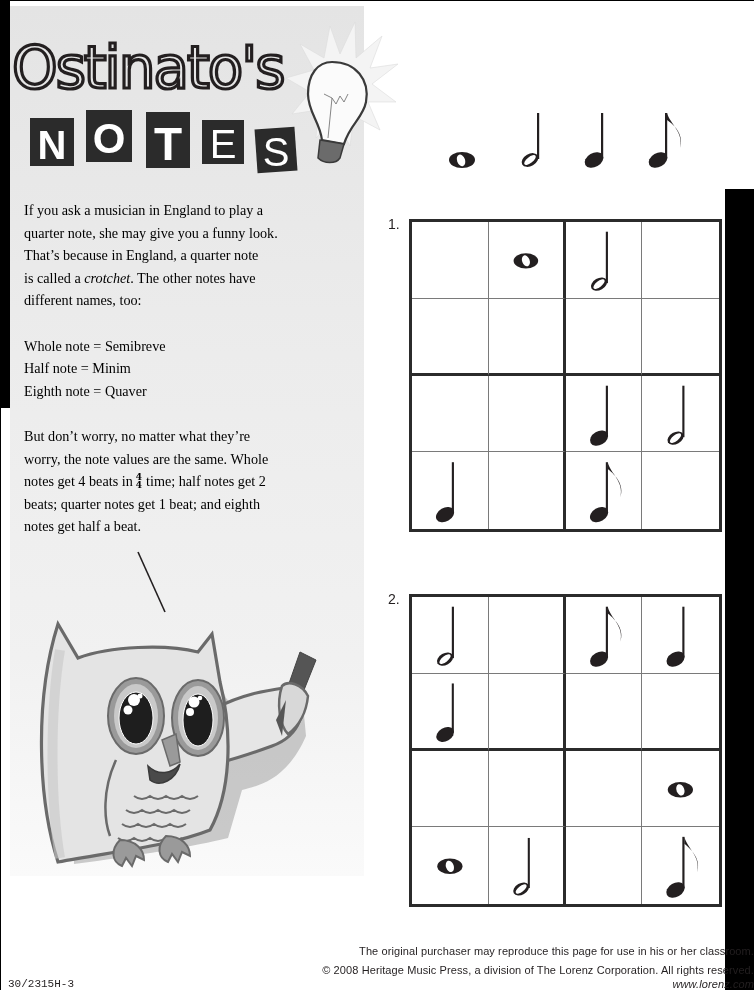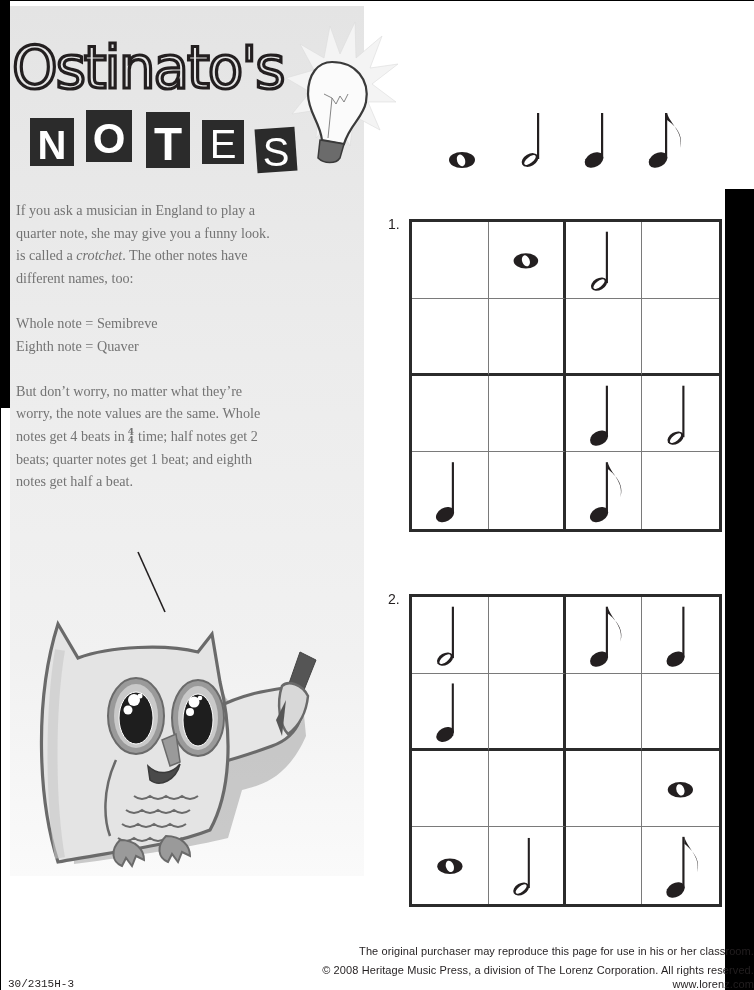"If you ask a musician" .body-text { color: #737373 -> #000000; left: 16px -> 24px }
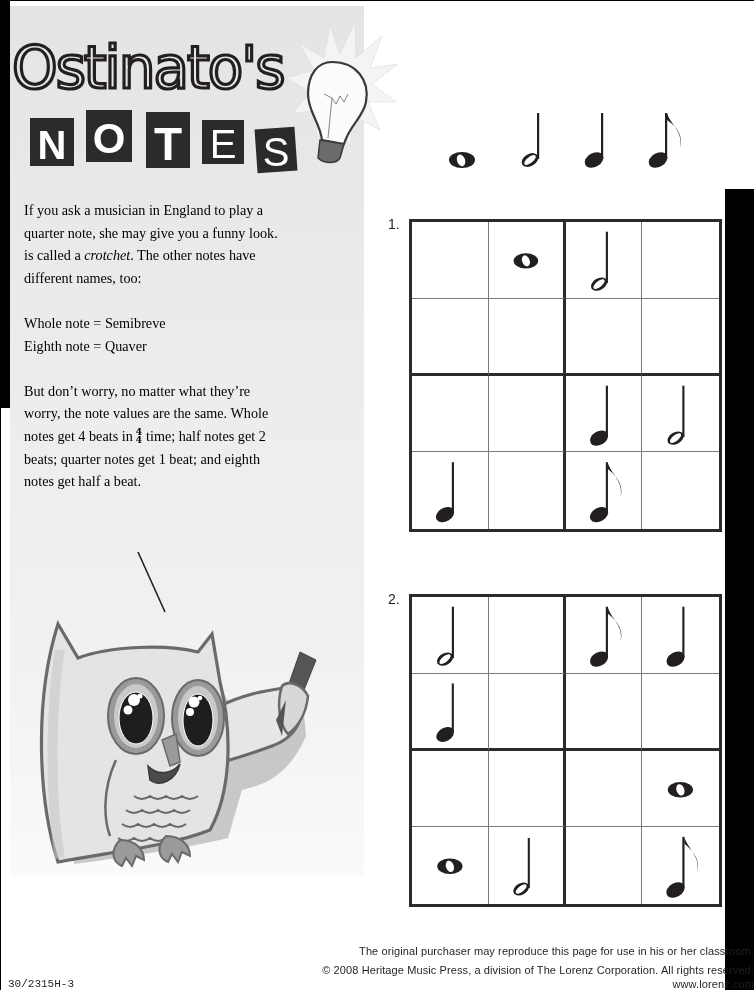"That’s because in England, a" p { html: none -> <p>That’s because in England, a quarter note</p> }
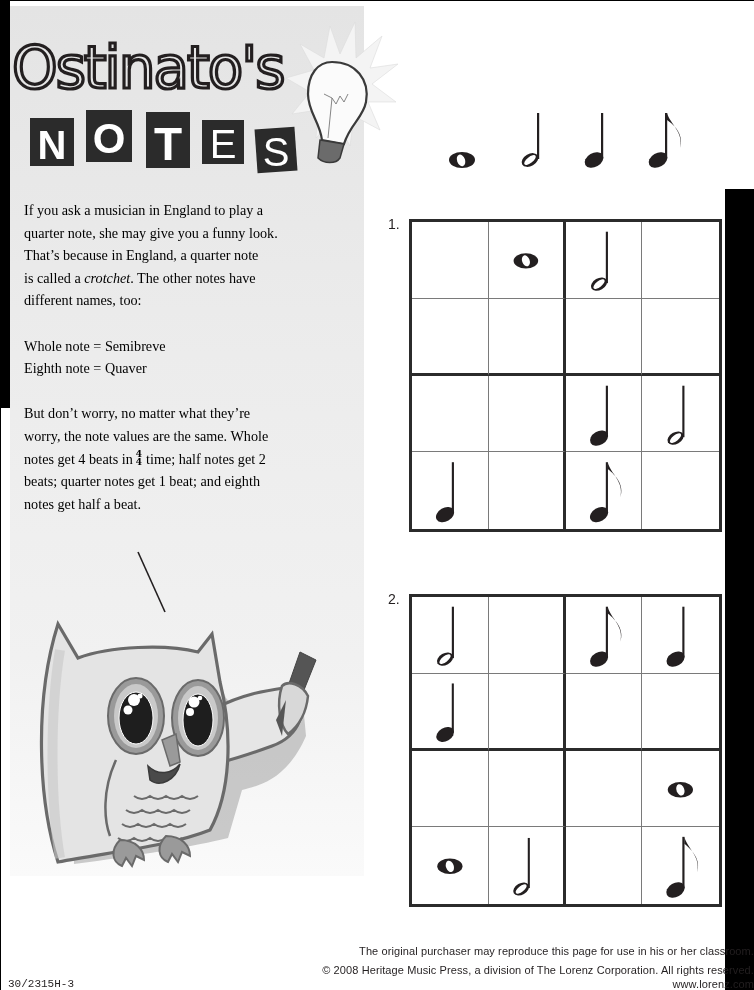"Half note = Minim" p { html: none -> <p>Half note = Minim</p> }
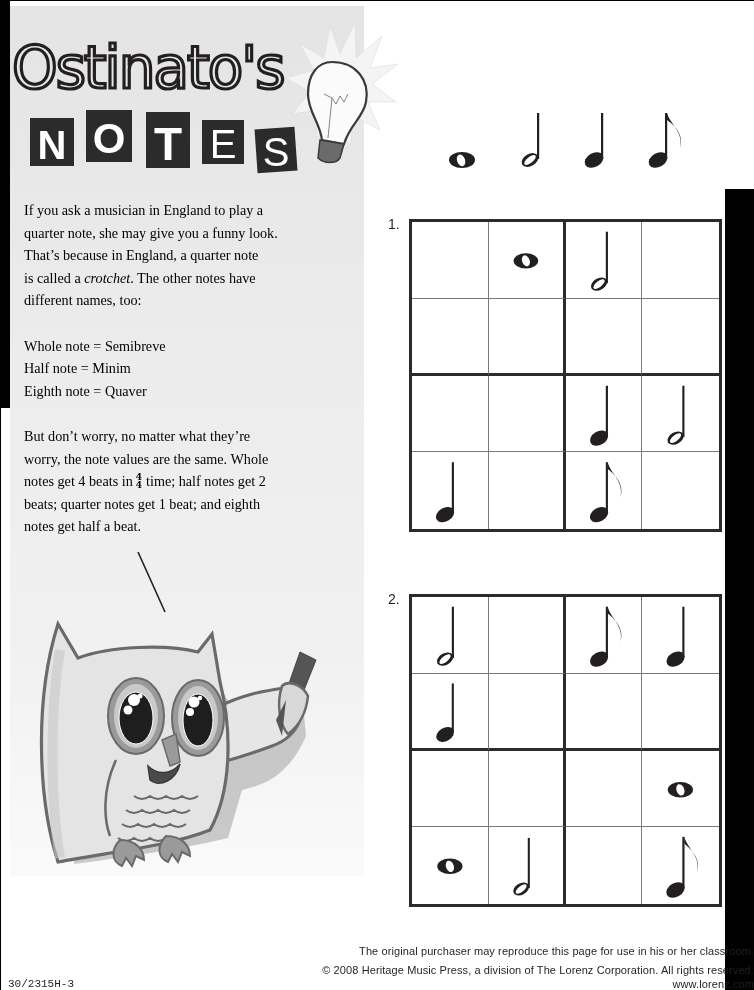"www.lorenz.com" div.footer { font-style: none -> italic }
